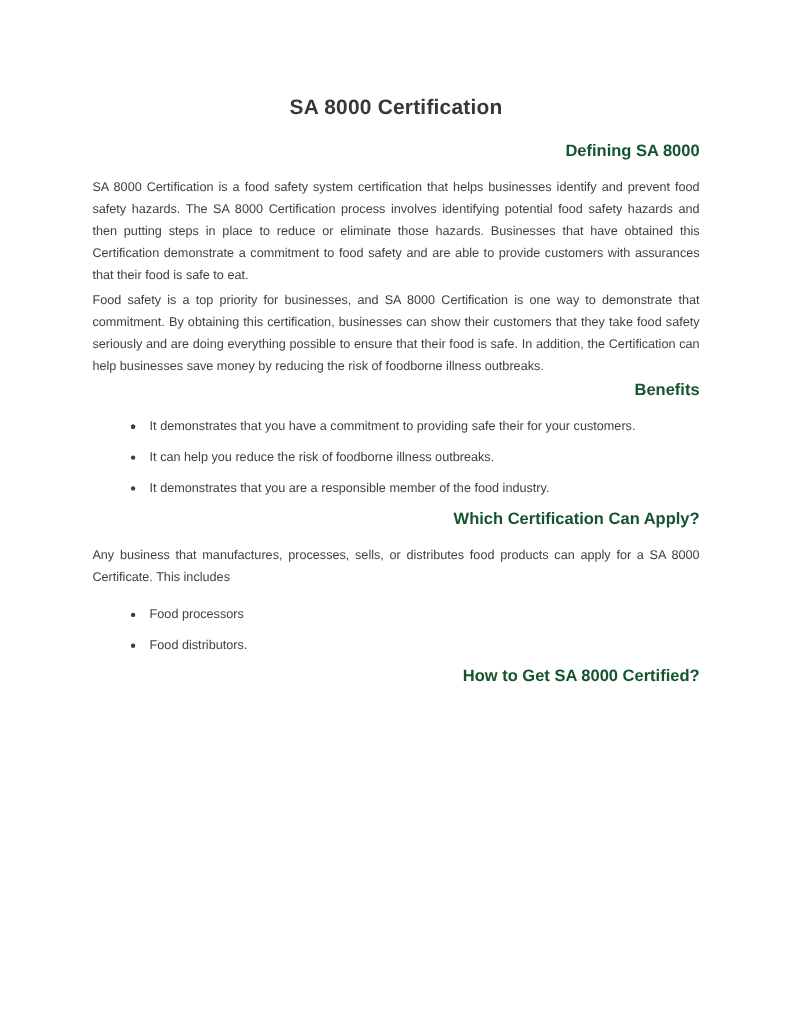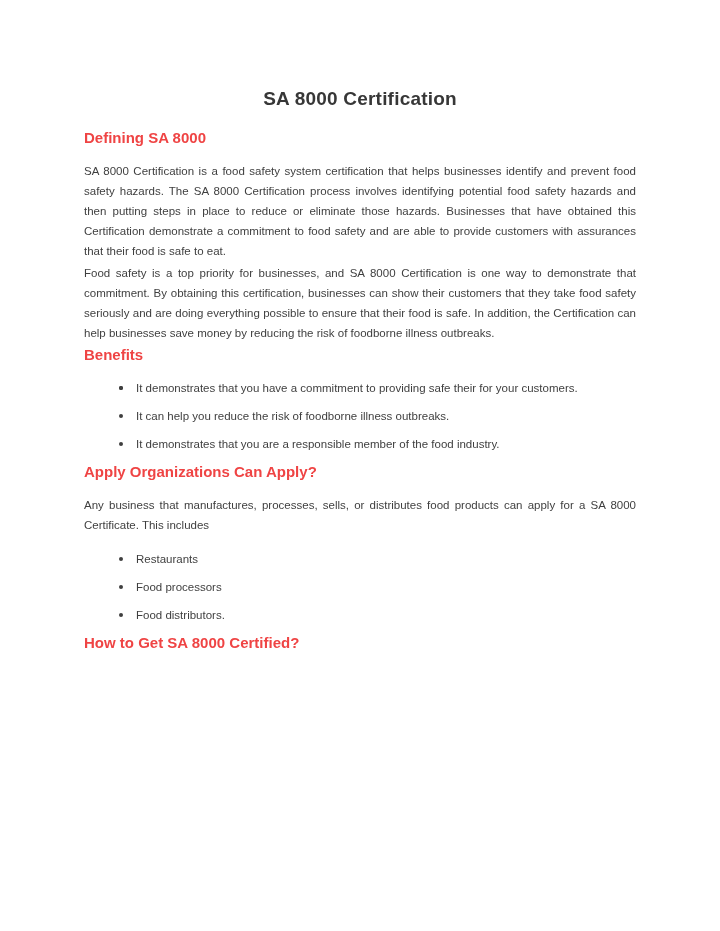"Defining SA 8000" .section-heading { color: #ef4444 -> #14532d; text-align: none -> right }
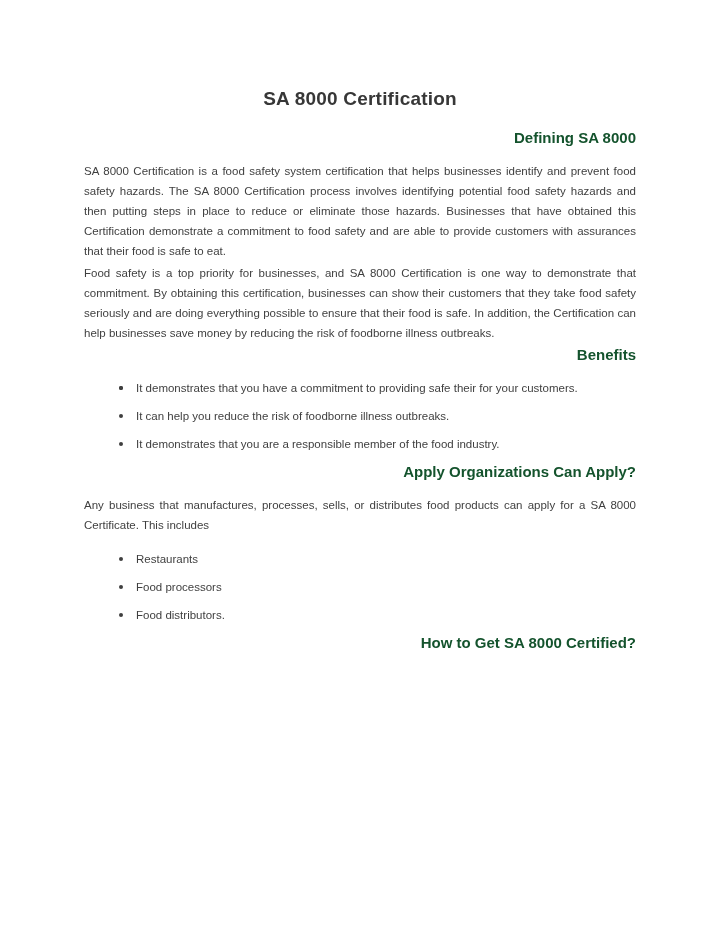"Apply Organizations Can Apply?" h2.section-heading { text: Apply Organizations -> Which Certification }
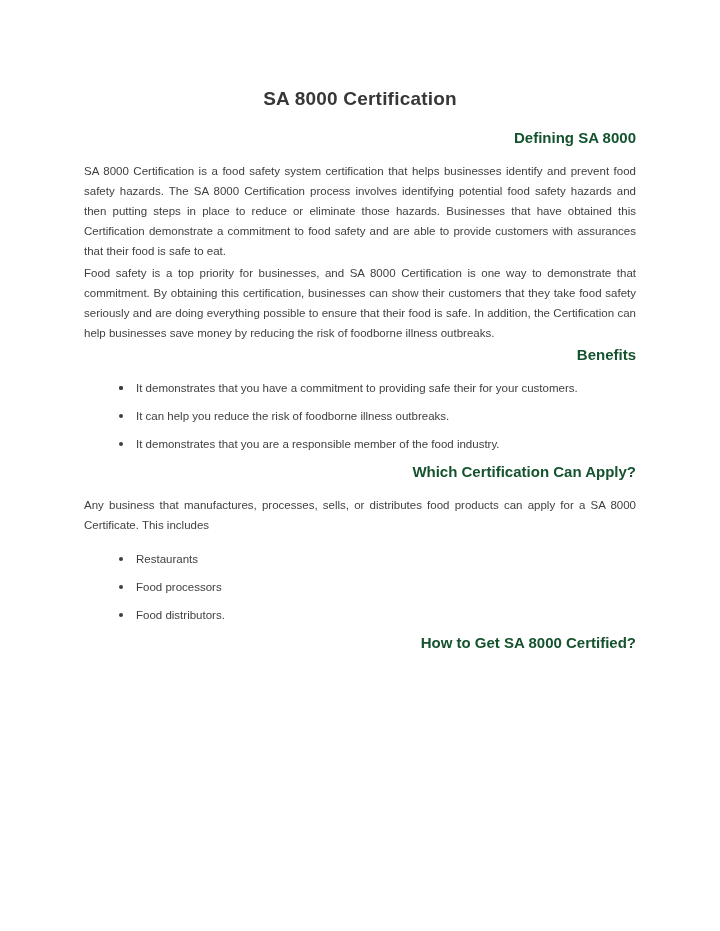"Restaurants" li.bullet-item { html: <li> <span></span> <span>Restaurants</span> </li> -> none }
